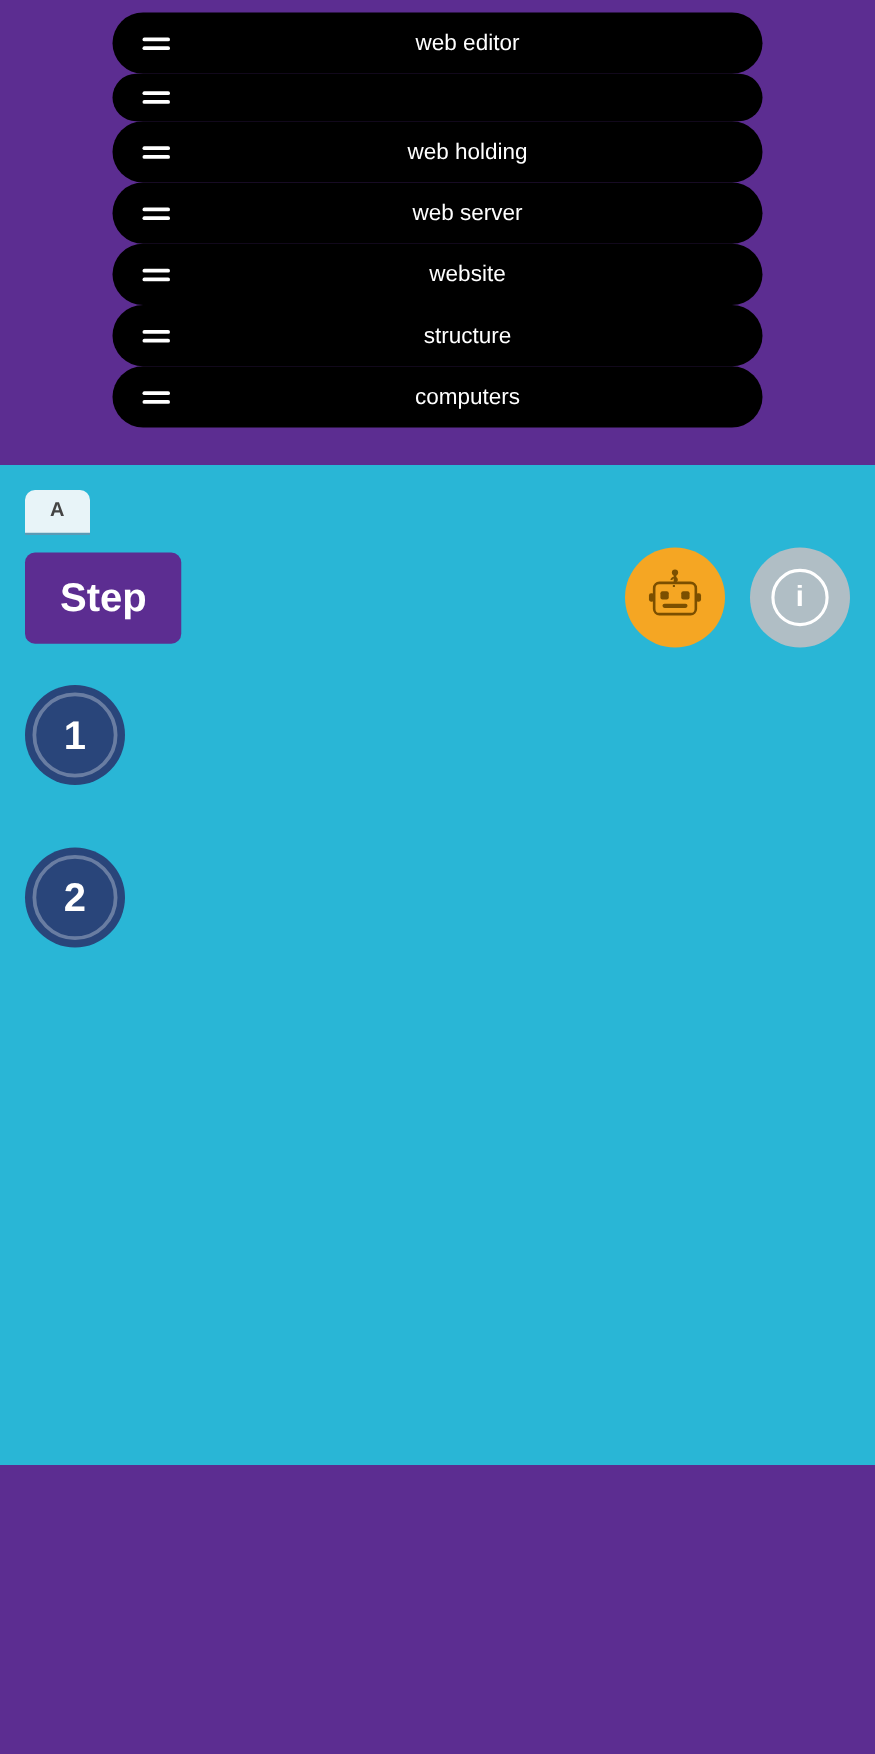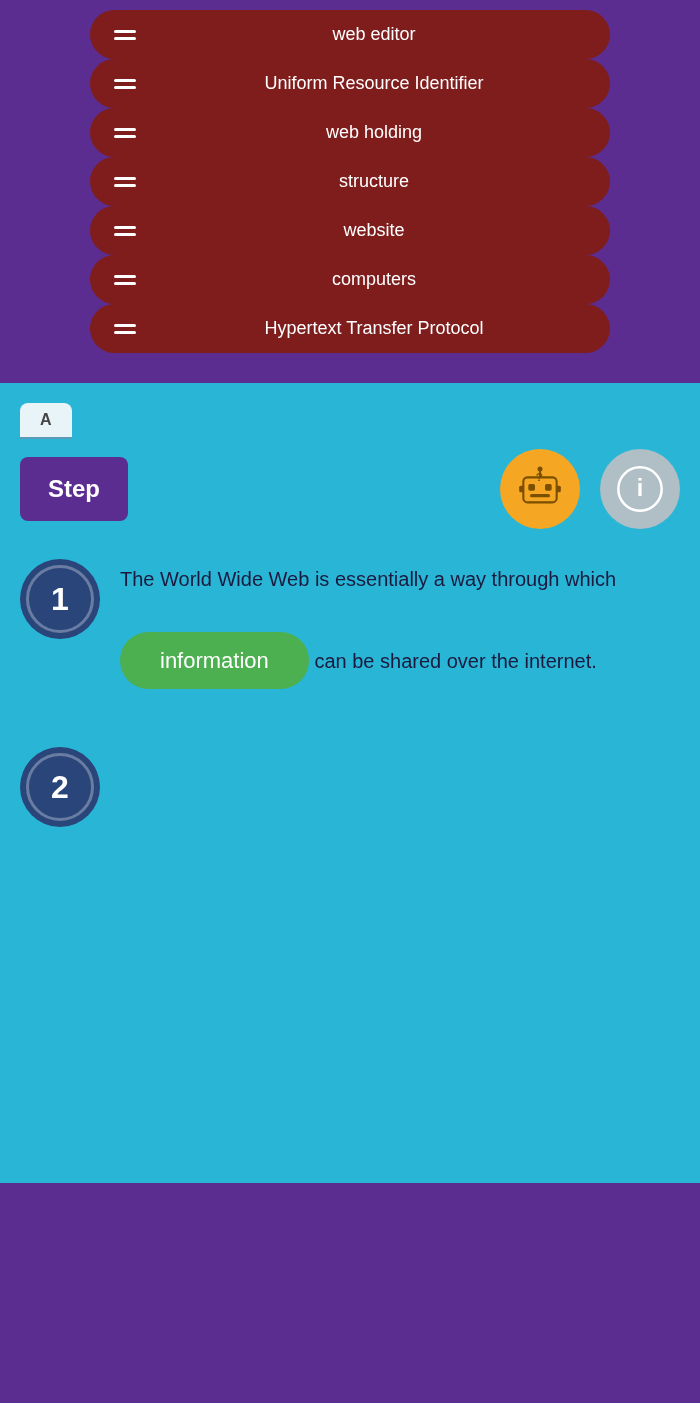"web editor" .menu-item { background: #7f1d1d -> #000000 }
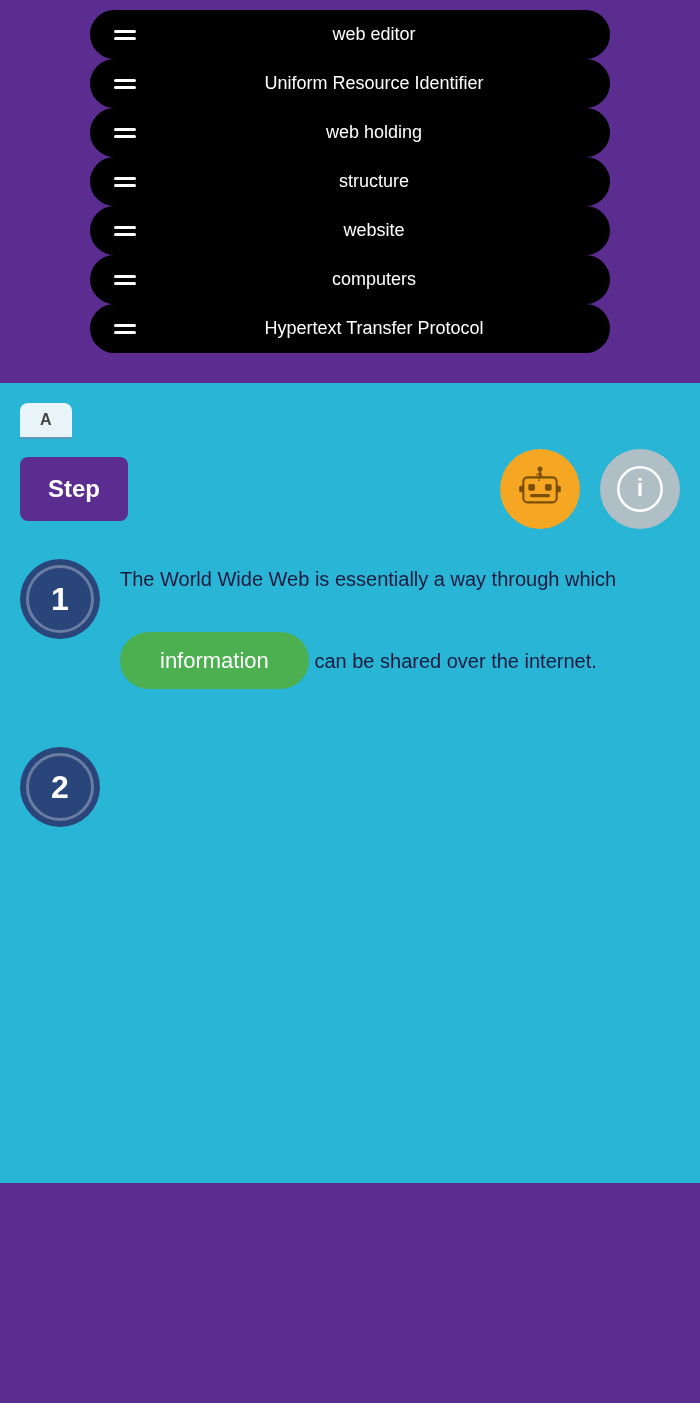"Uniform Resource Identifier" span.menu-item-label { html: <span>Uniform Resource Identifier</span> -> none }
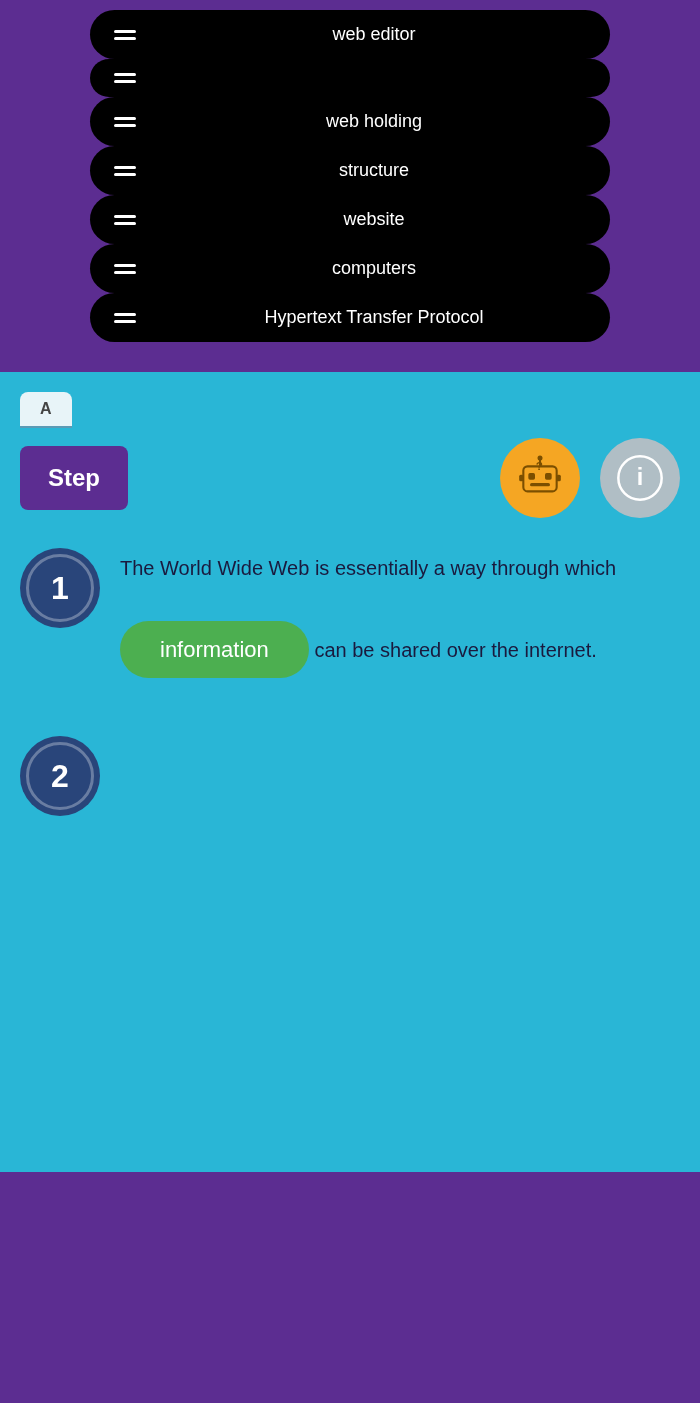"web server" div.menu-item { html: none -> <div> <div> <span></span> <span></span> </div> <span>web server</span> </div> }
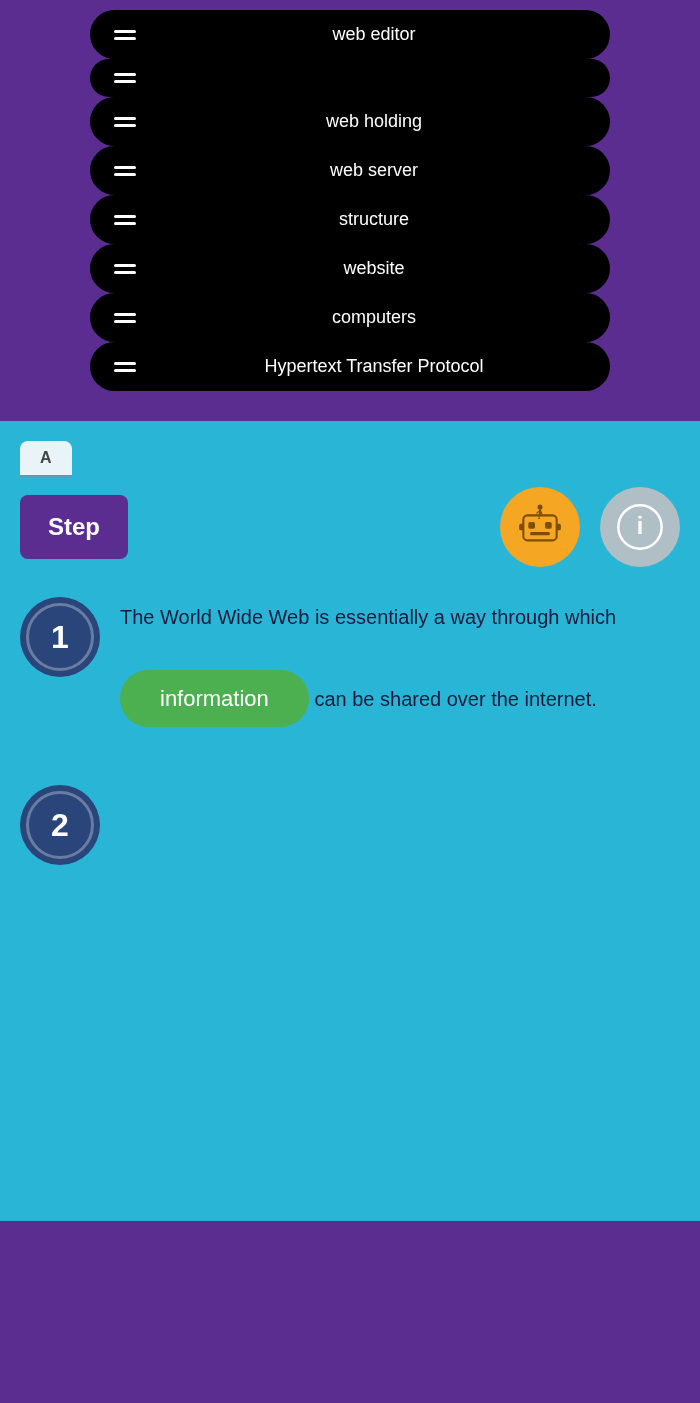"structure" div.menu-item { order: before "website" -> after "website" }
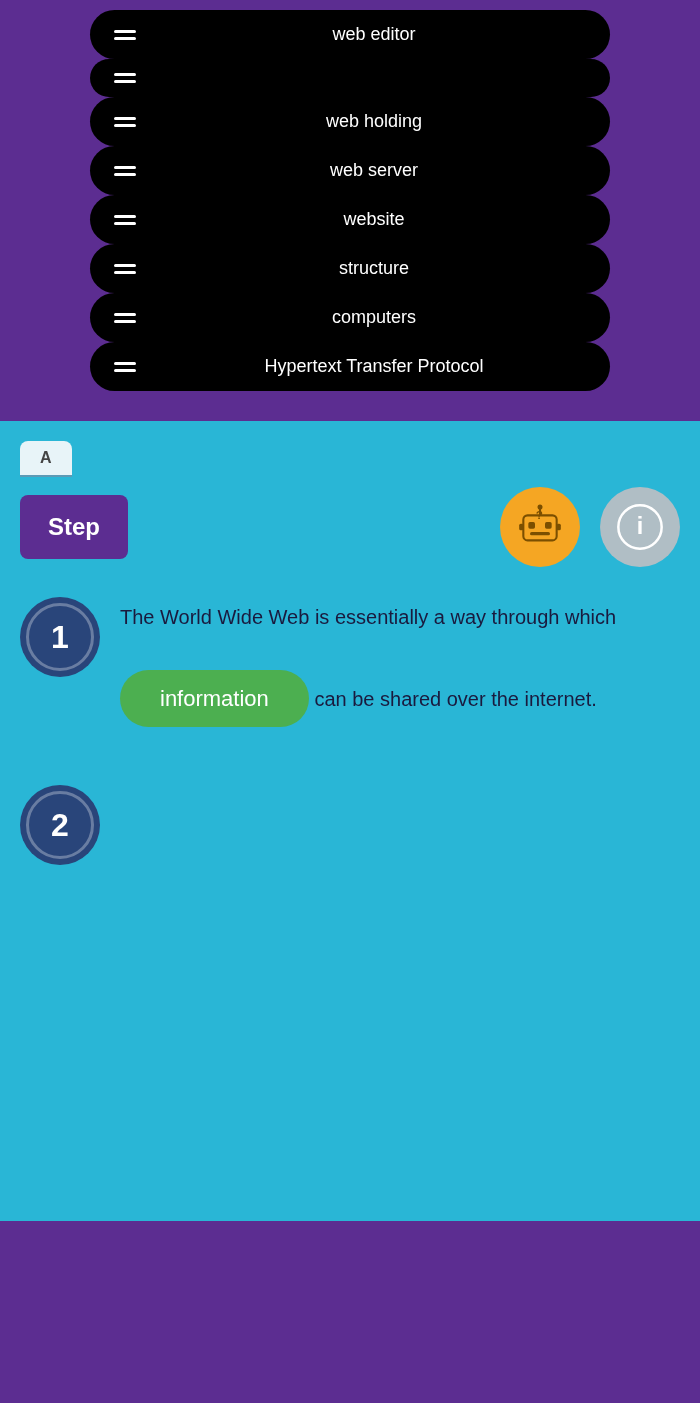"Hypertext Transfer Protocol" div.menu-item { html: <div> <div> <span></span> <span></span> </div> <span>Hypertext Transfer Protocol</span> </div> -> none }
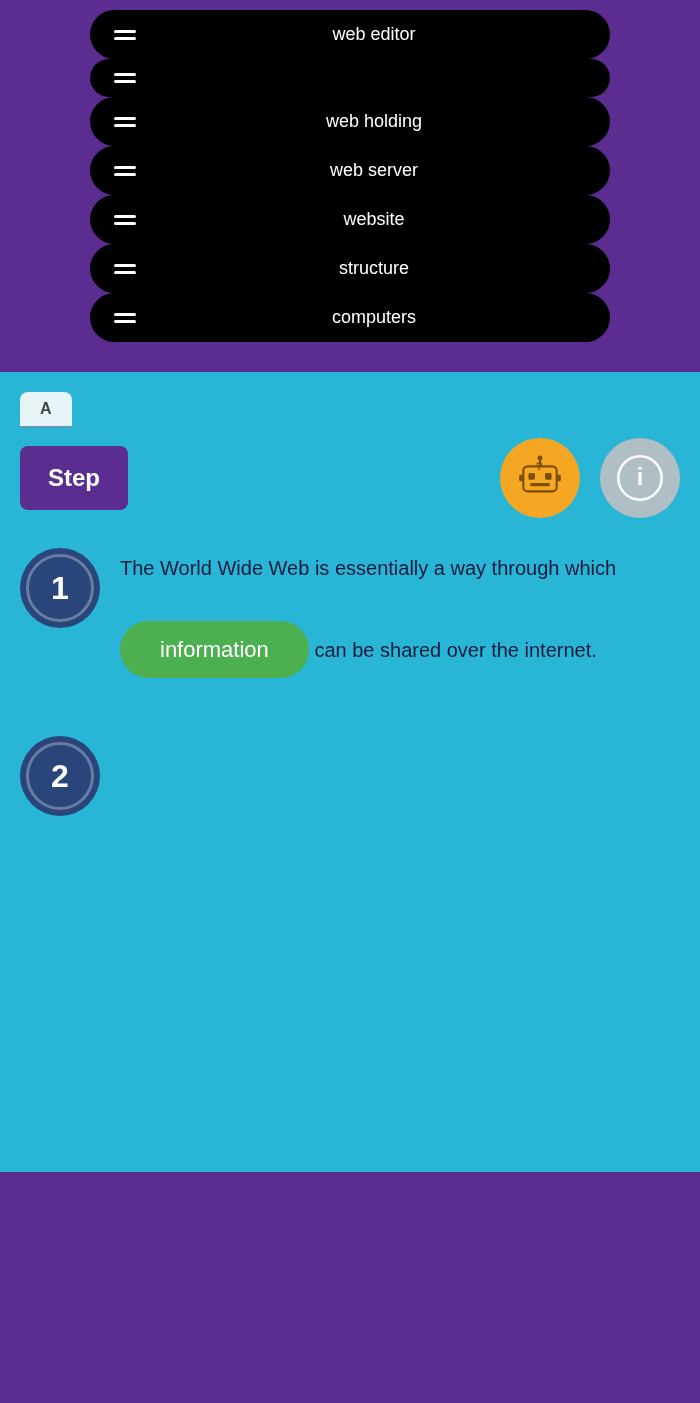"Step" .step-badge { font-size: 24px -> 32px }
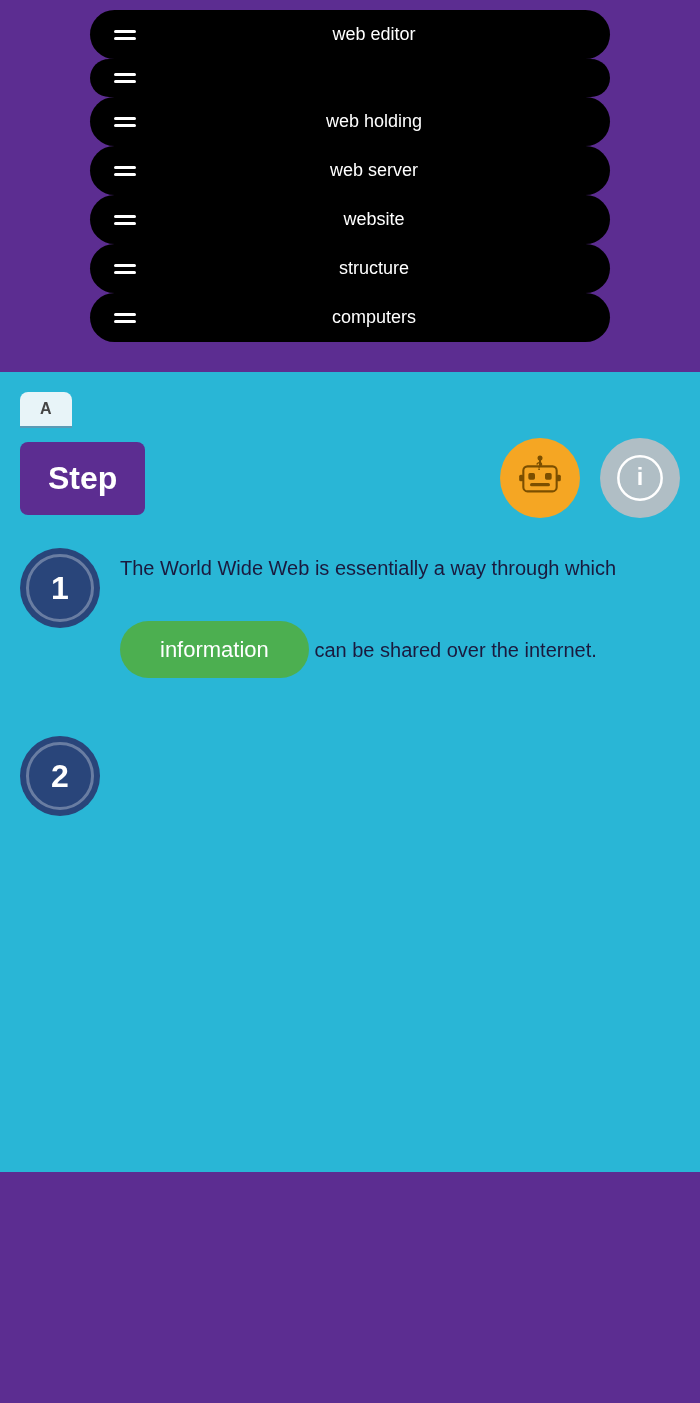"The World Wide Web is" div.step-text { html: <div> <span>The World Wide Web is essentially a way through which</span> <br><br> <span>information</span> <span>can be shared over the internet.</span> </div> -> none }
